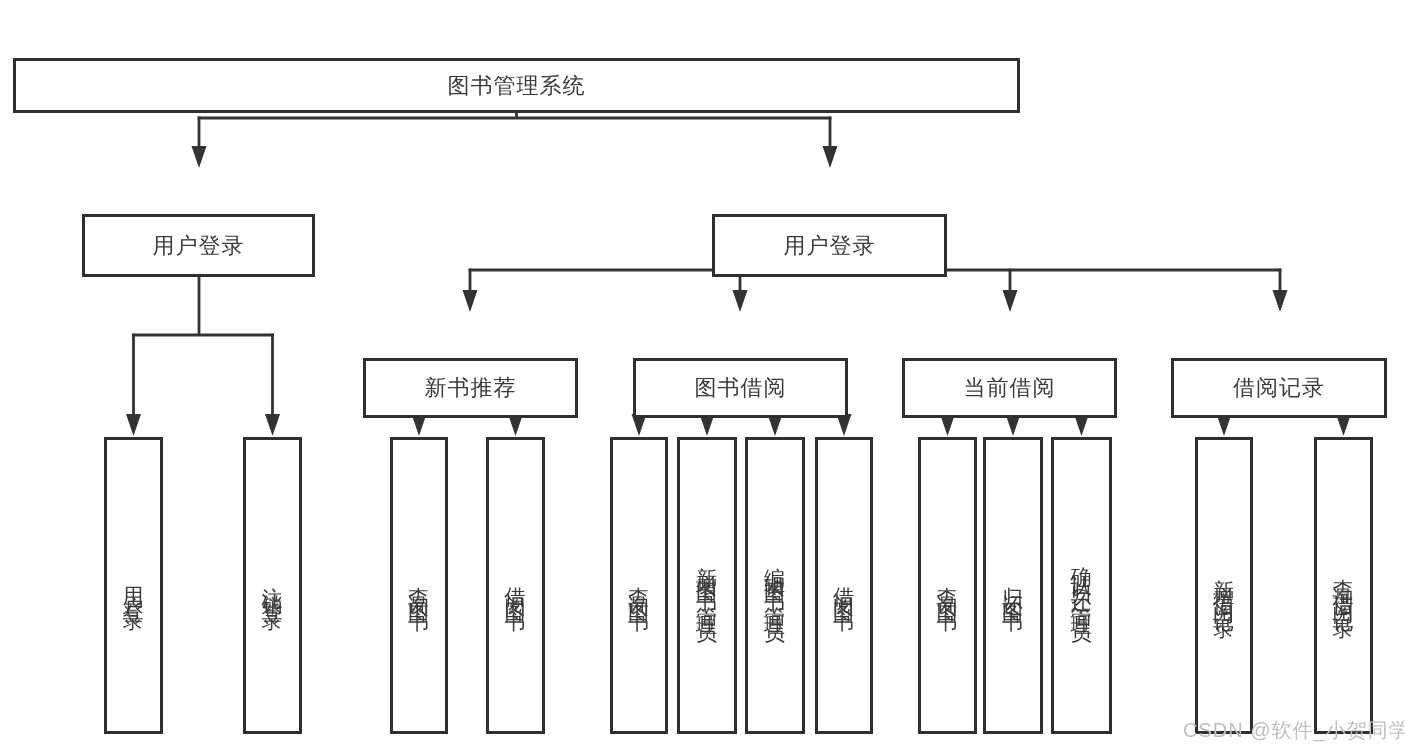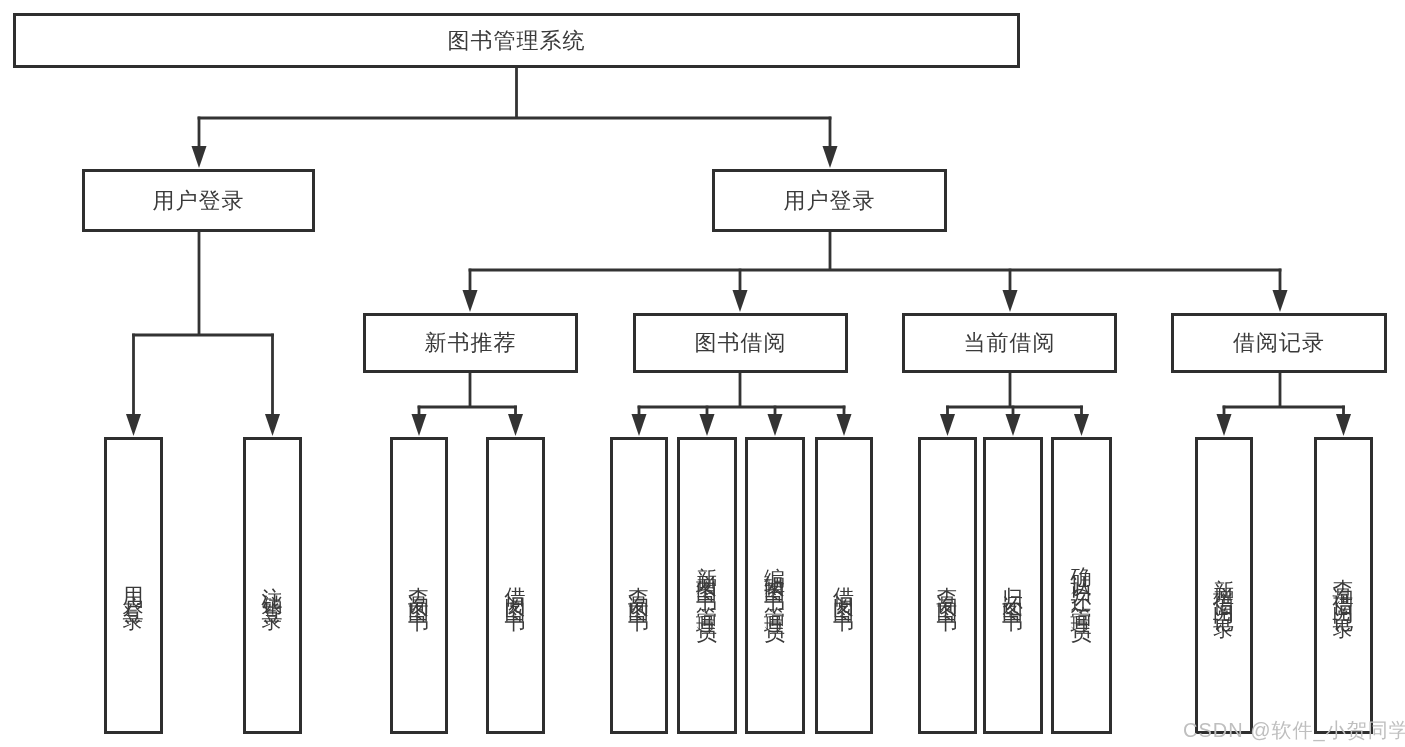"图书管理系统" .h-node { margin-top: none -> 45px }
